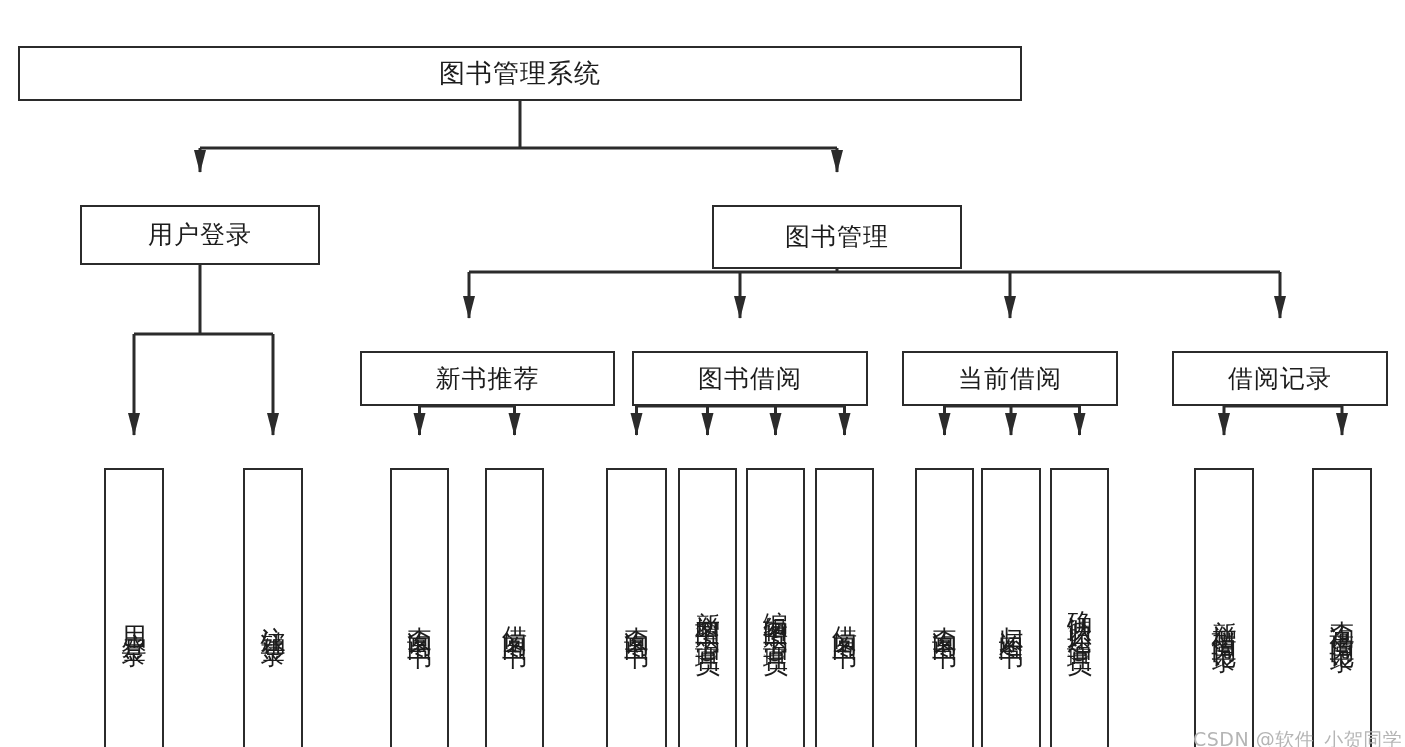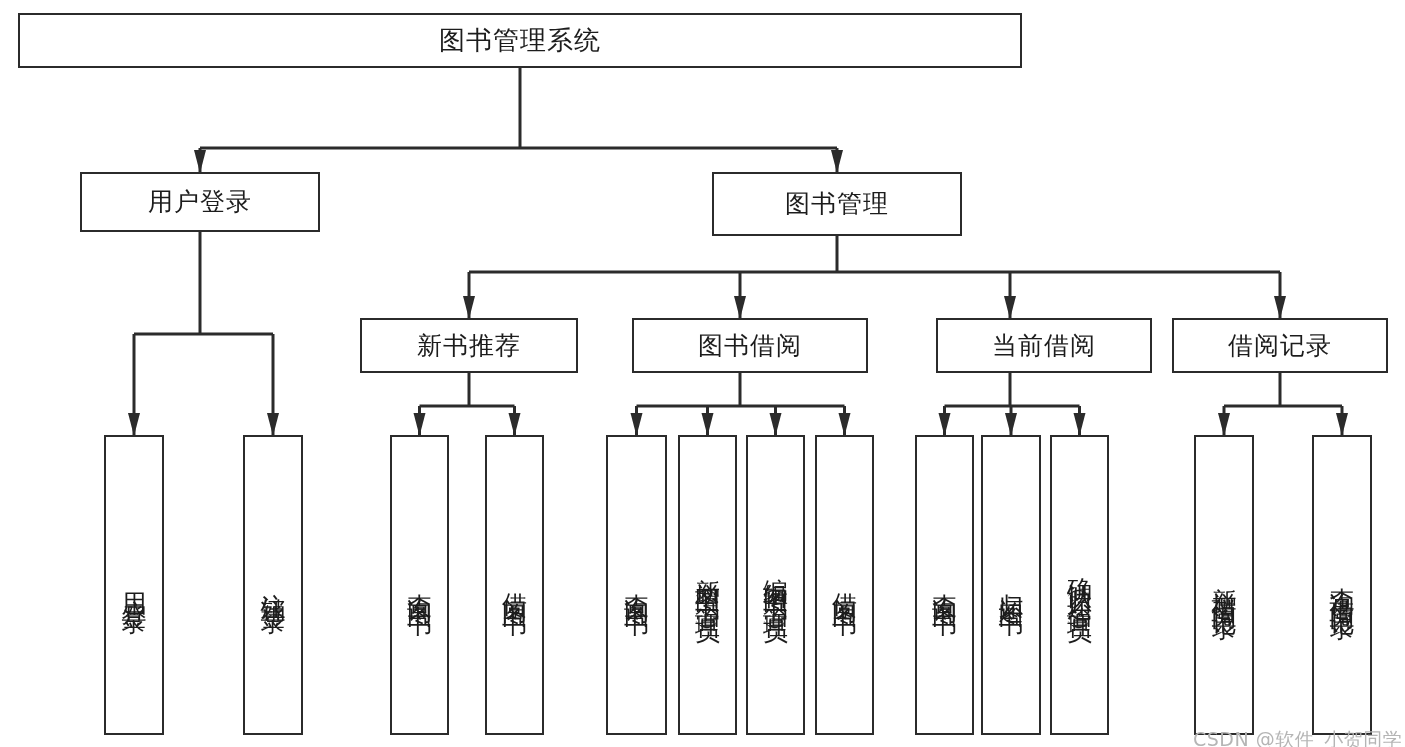"图书管理系统" .node { margin-top: none -> 33px }
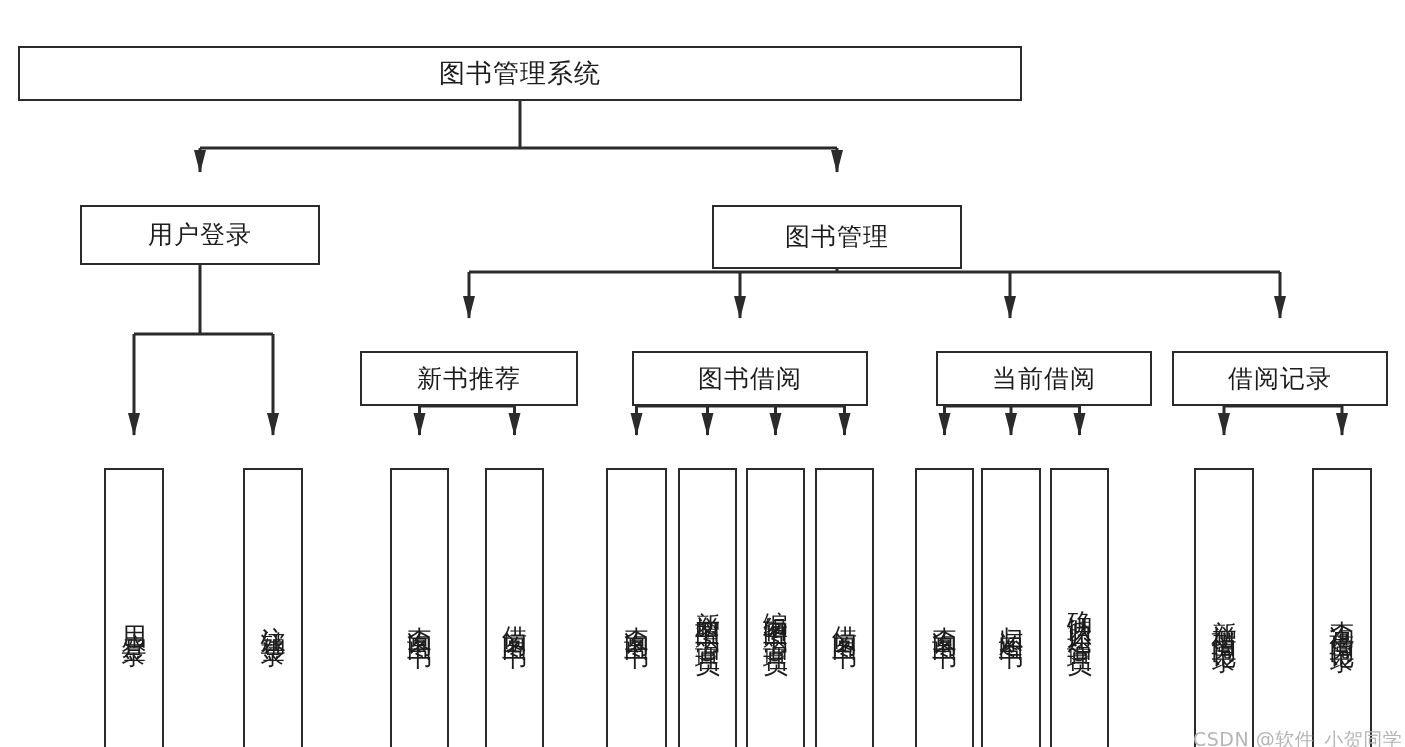"新书推荐" div.node { width: 218px -> 255px }
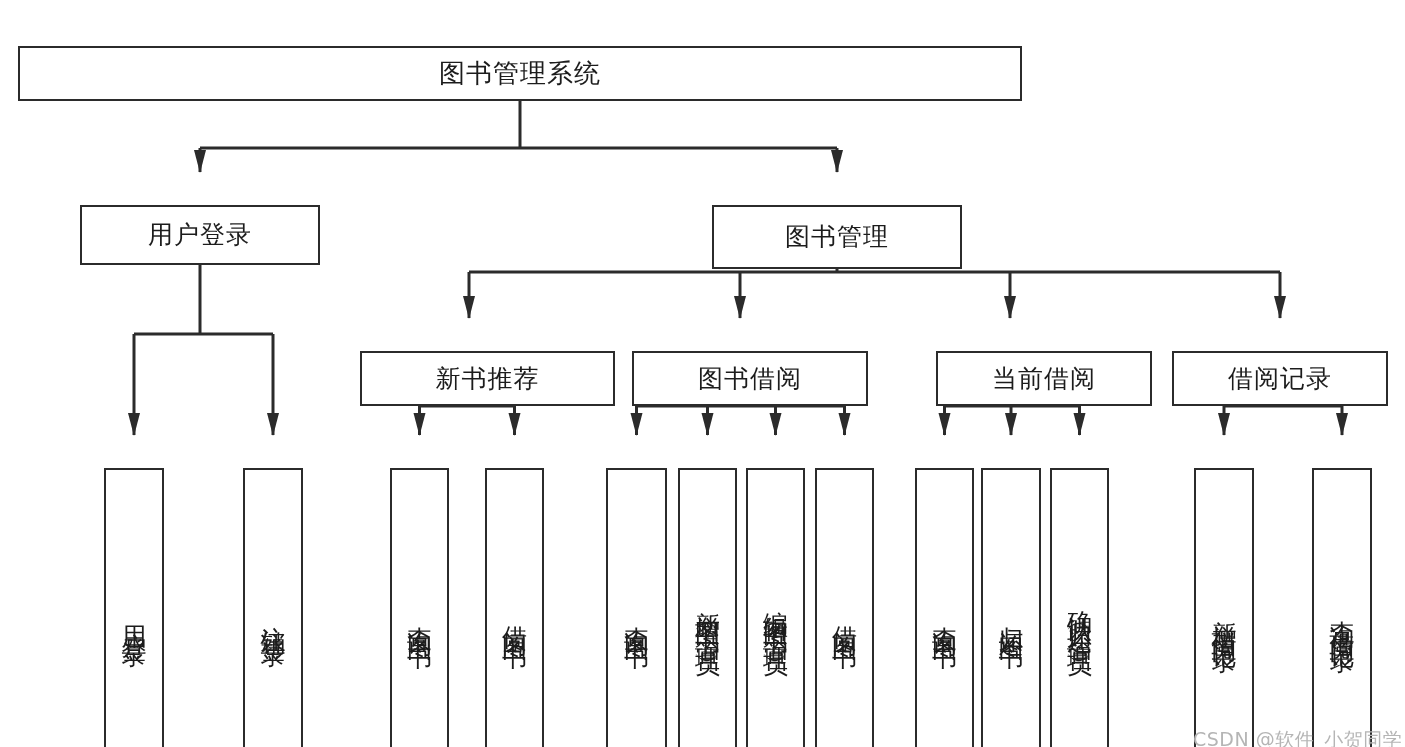"当前借阅" div.node { left: 936px -> 902px }
